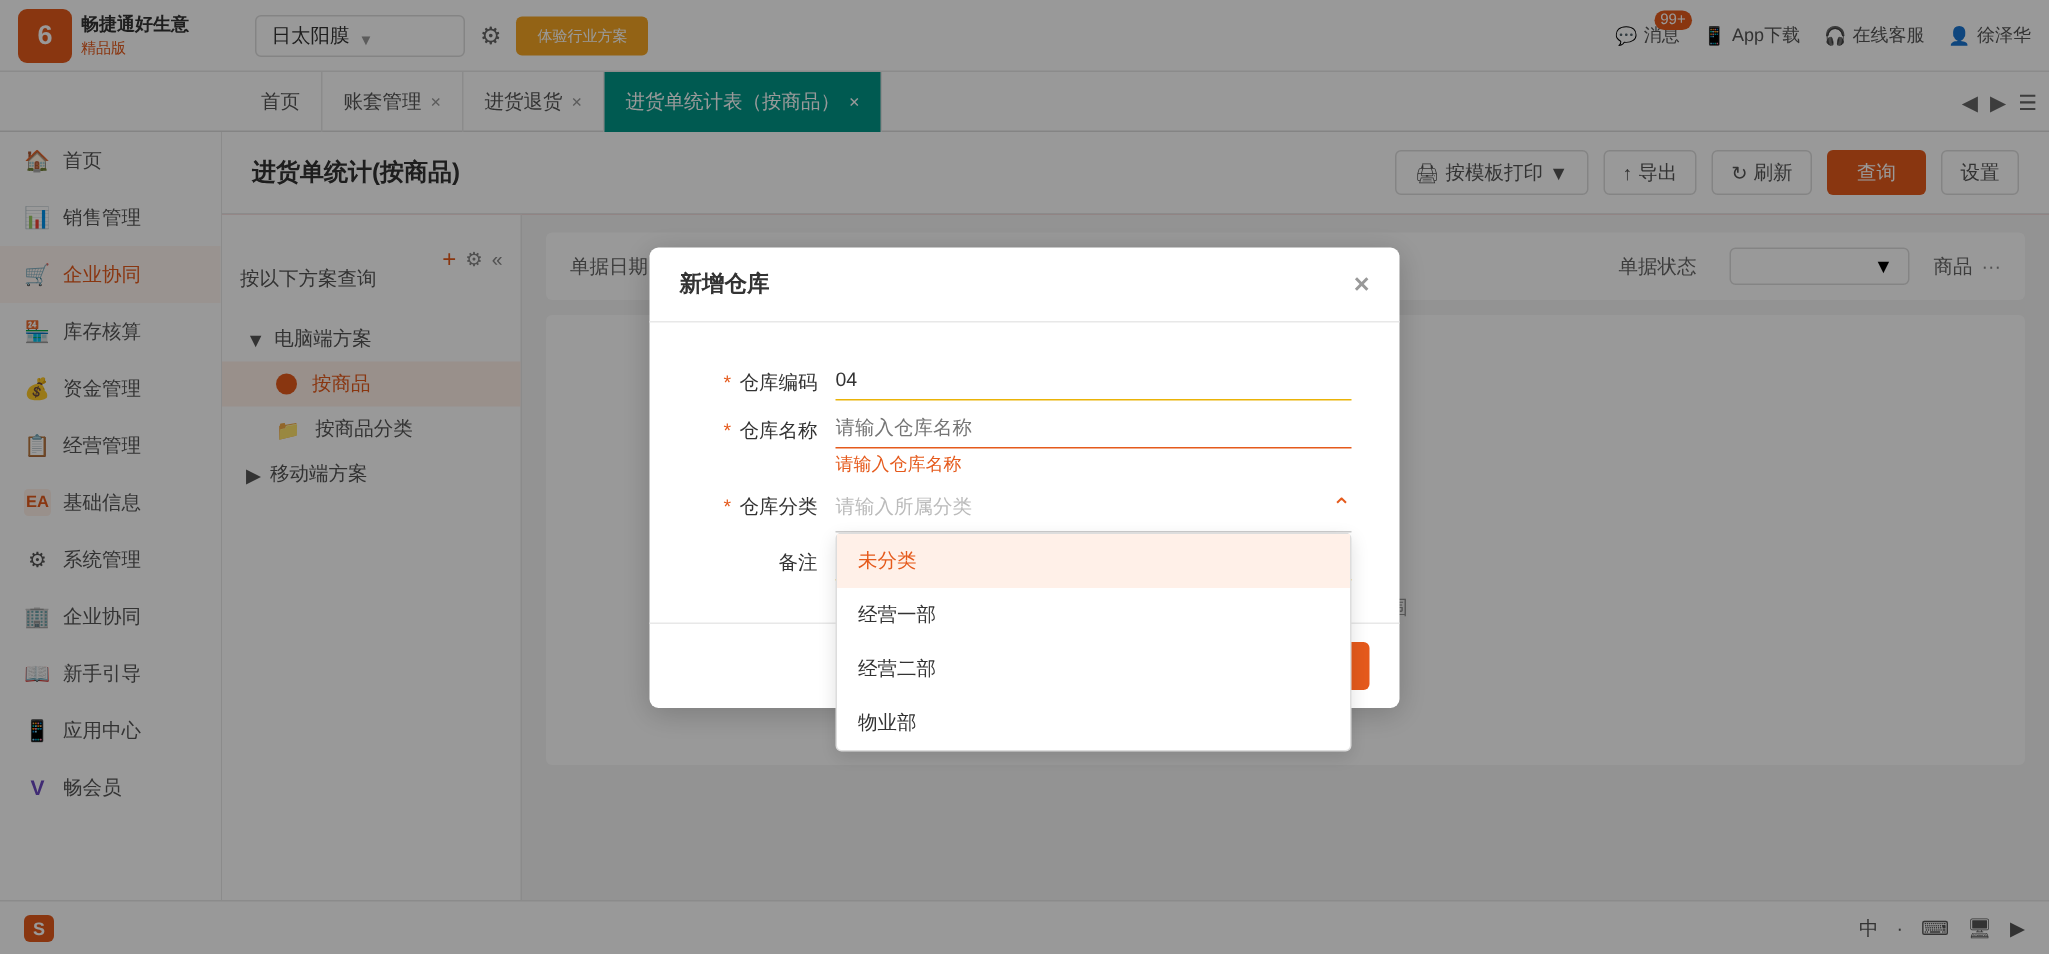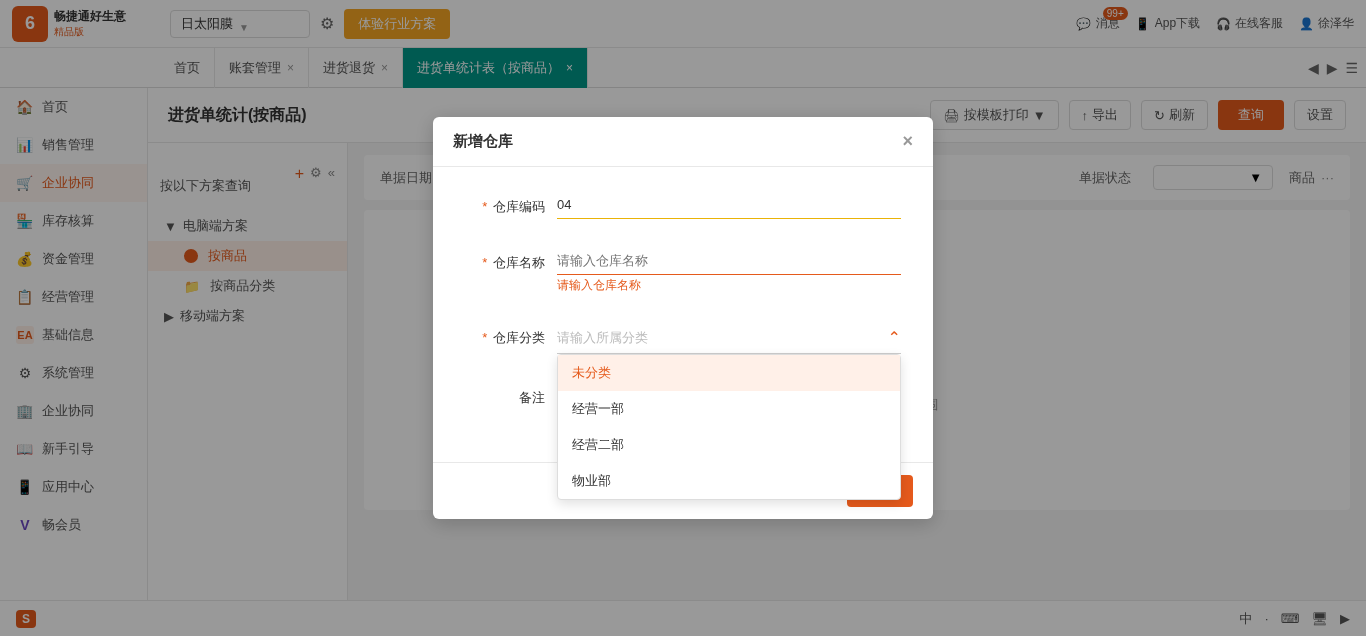"体验行业方案" .header-btn { font-size: 13px -> 10px }
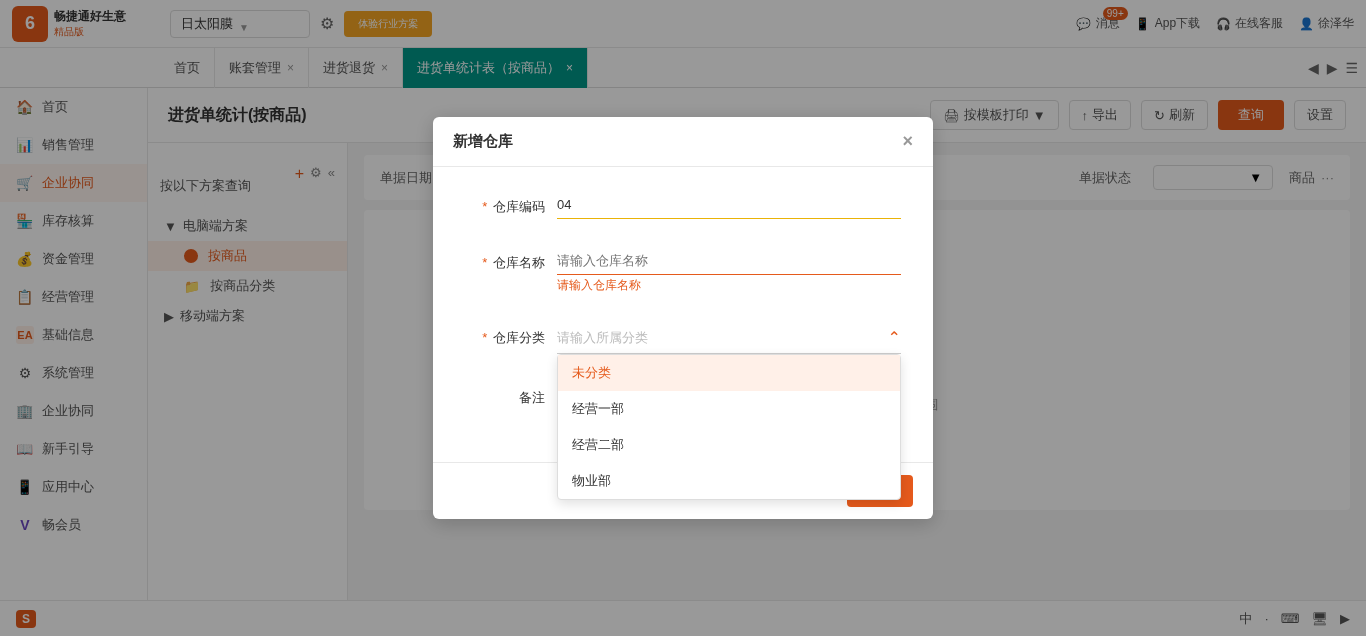"* 仓库编码" .form-row { margin-bottom: 28px -> 4px }
